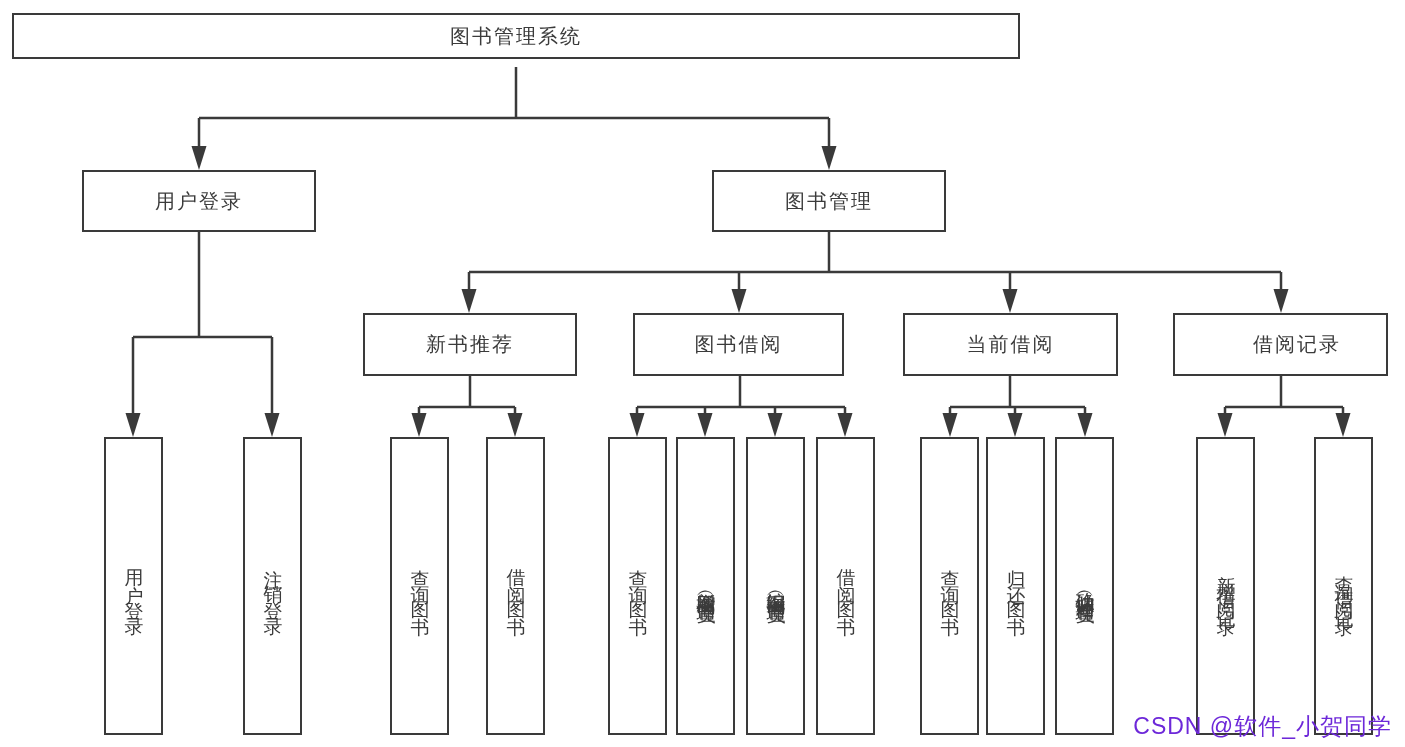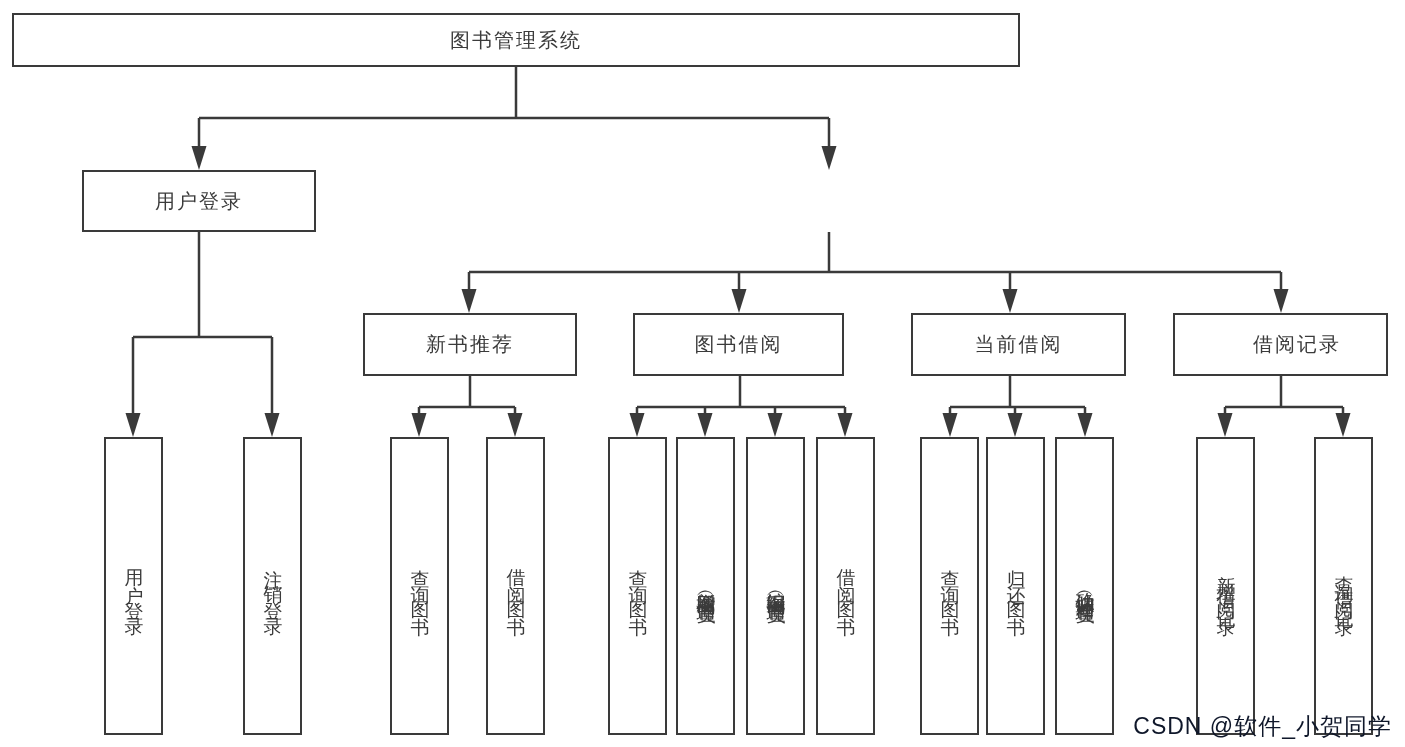"图书管理系统" div.hbox { height: 54px -> 46px }
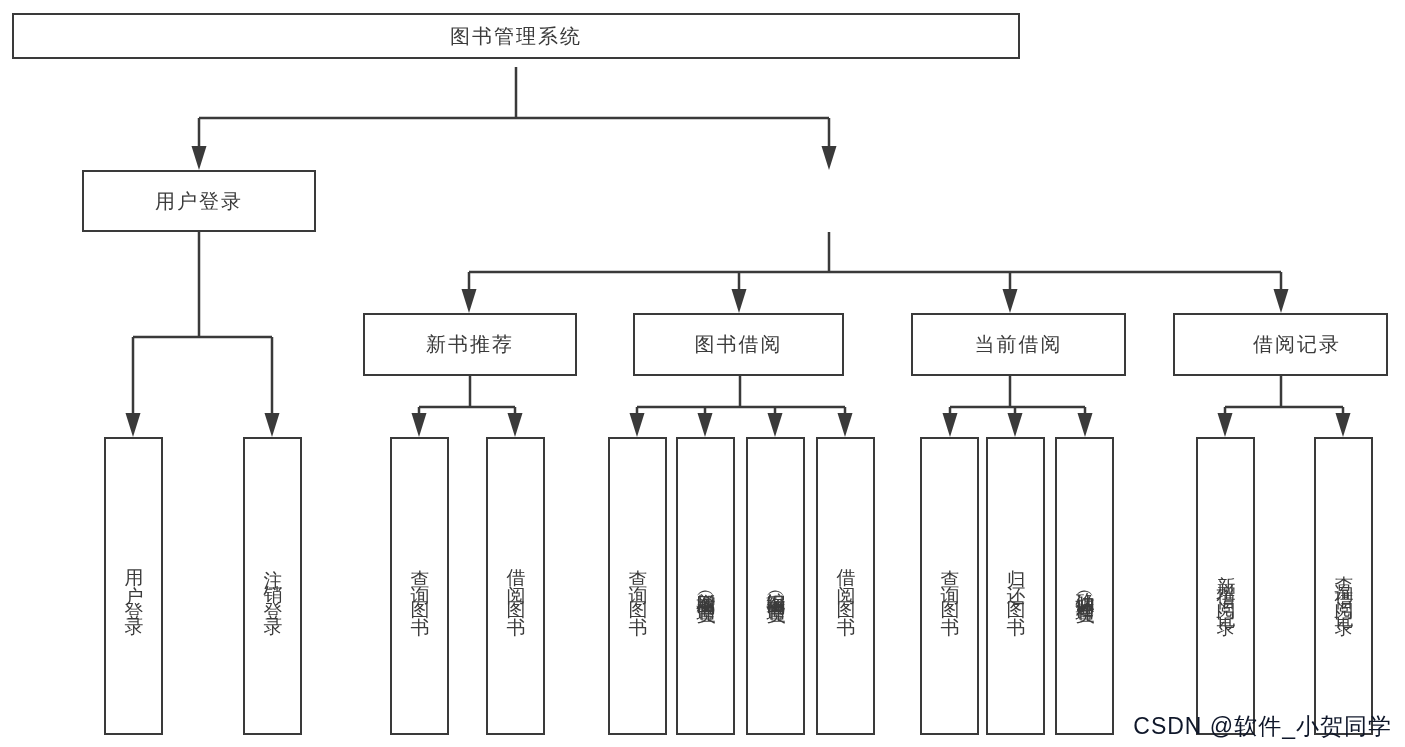"图书管理" div.hbox { html: none -> <div>图书管理</div> }
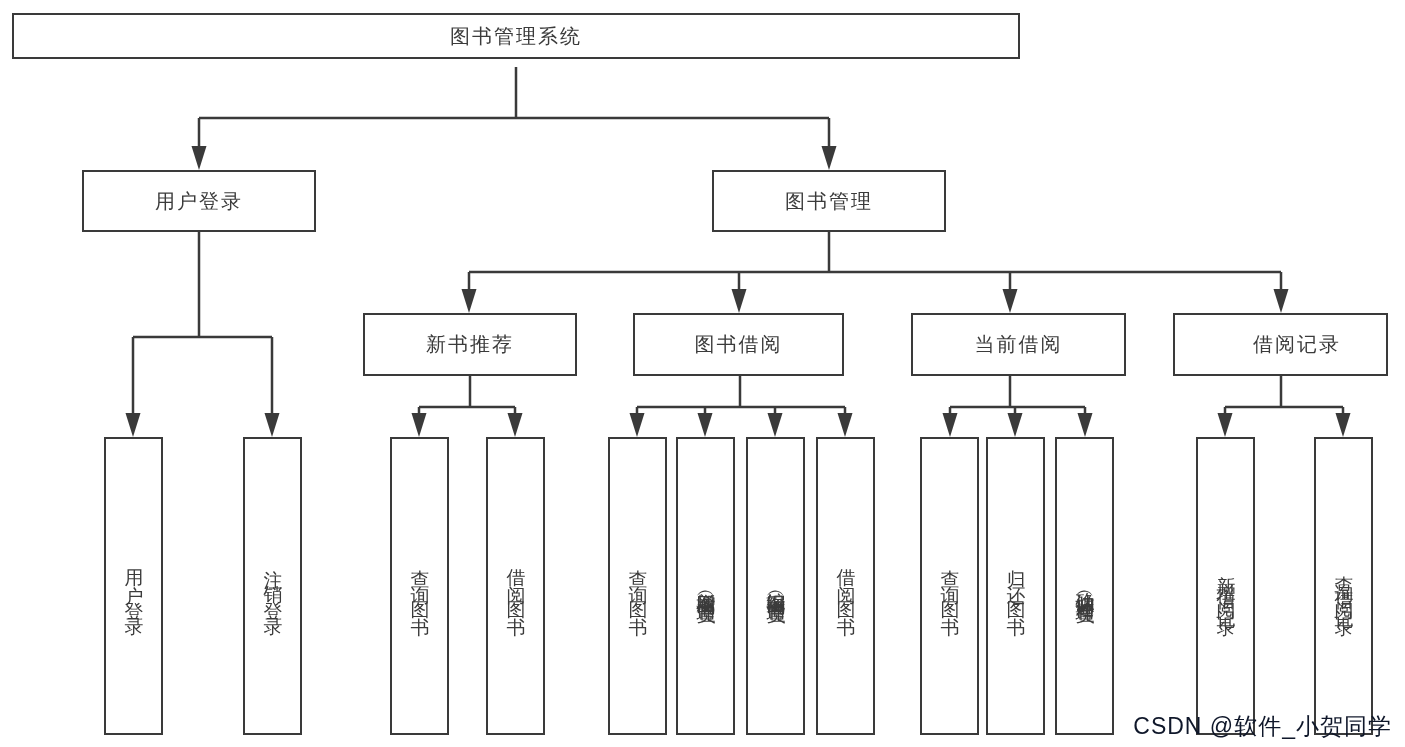"当前借阅" div.hbox { margin-left: 8px -> none }
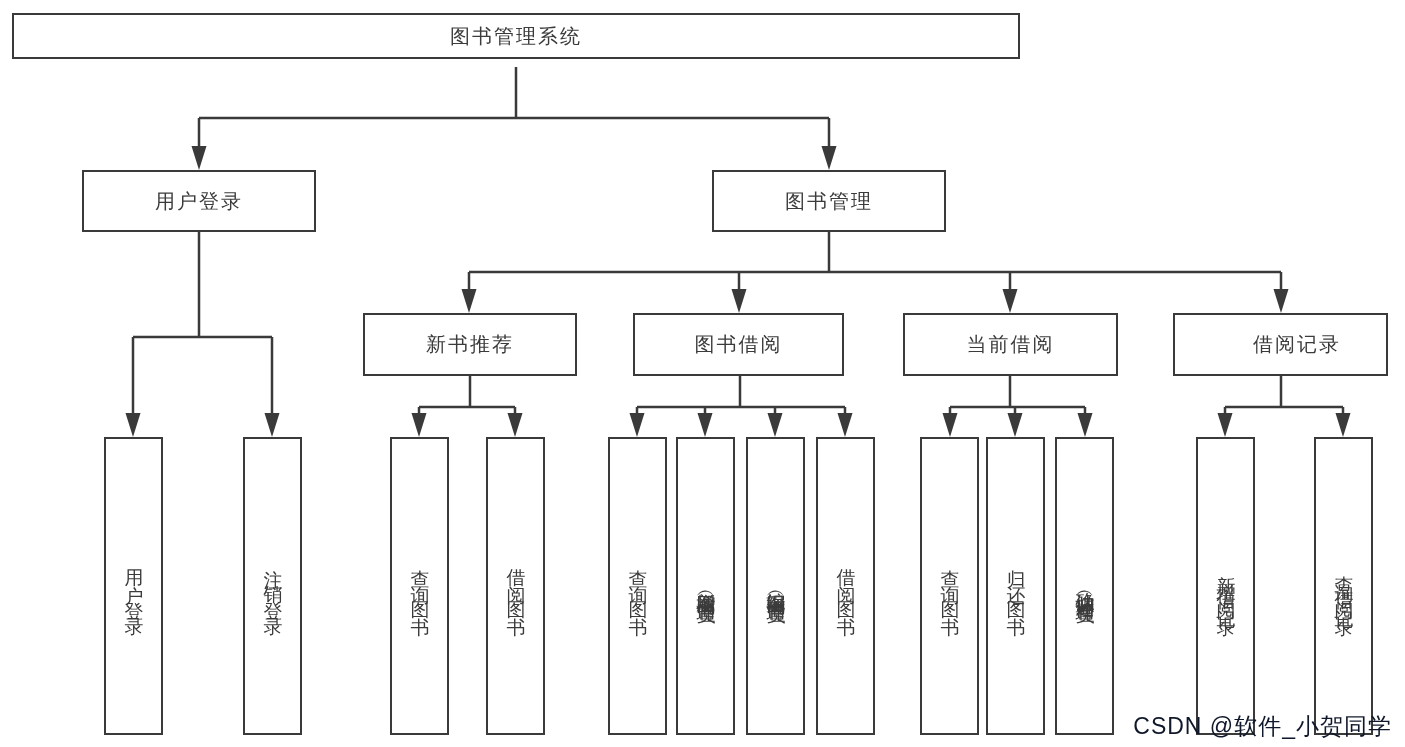"CSDN @软件_小贺同学" .watermark { color: #0f172a -> #6d28d9 }
